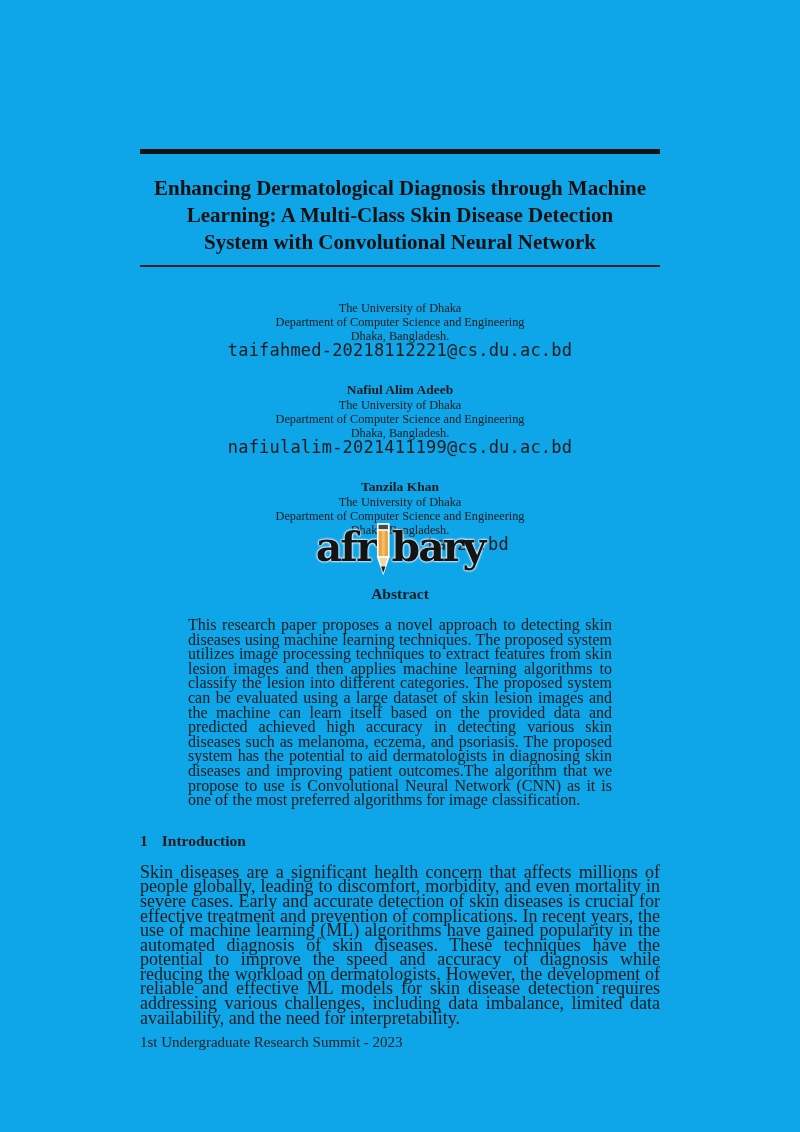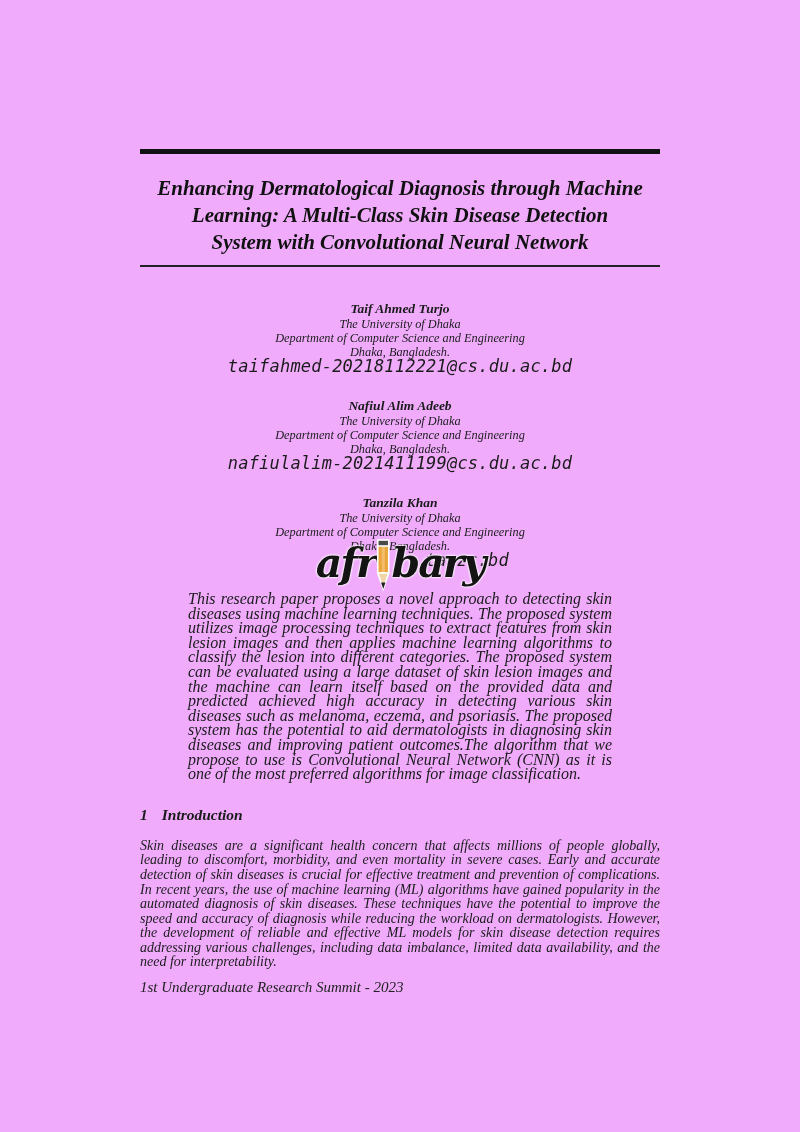"Enhancing Dermatological Diagnosis" .page { background: #f0abfc -> #0ea5e9; font-style: italic -> none }
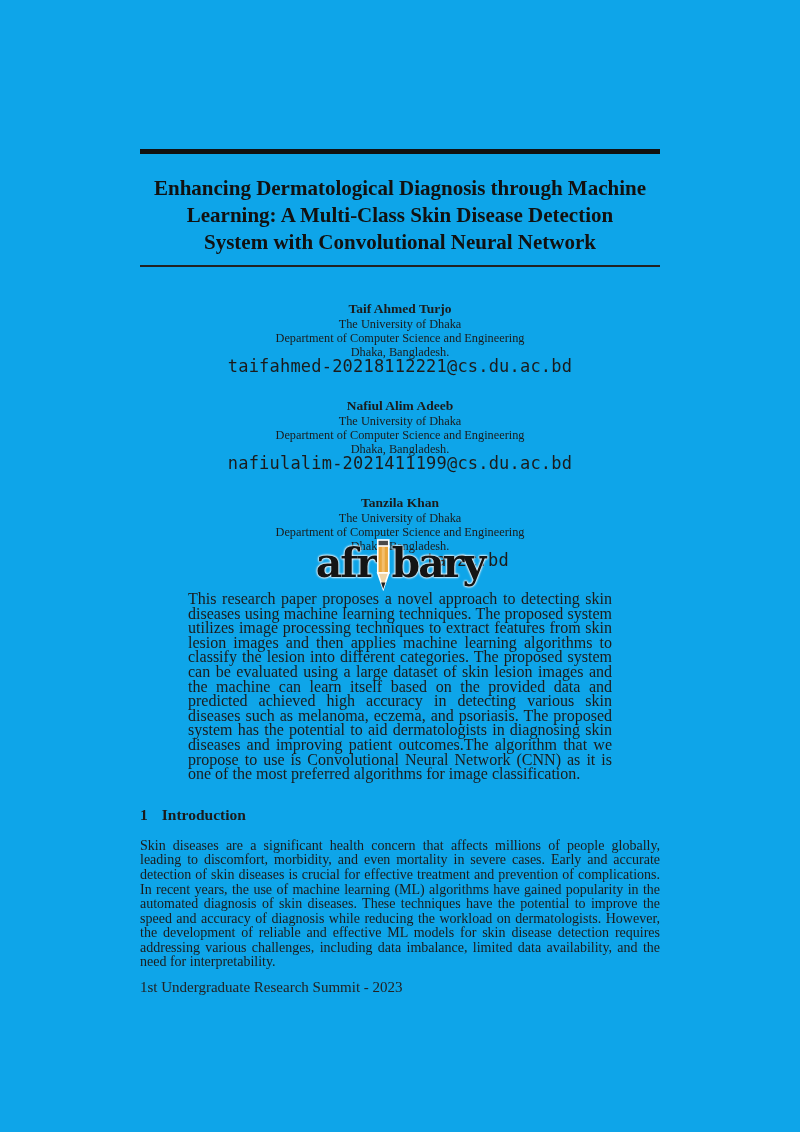"Taif Ahmed Turjo" div.author-name { html: <div>Taif Ahmed Turjo</div> -> none }
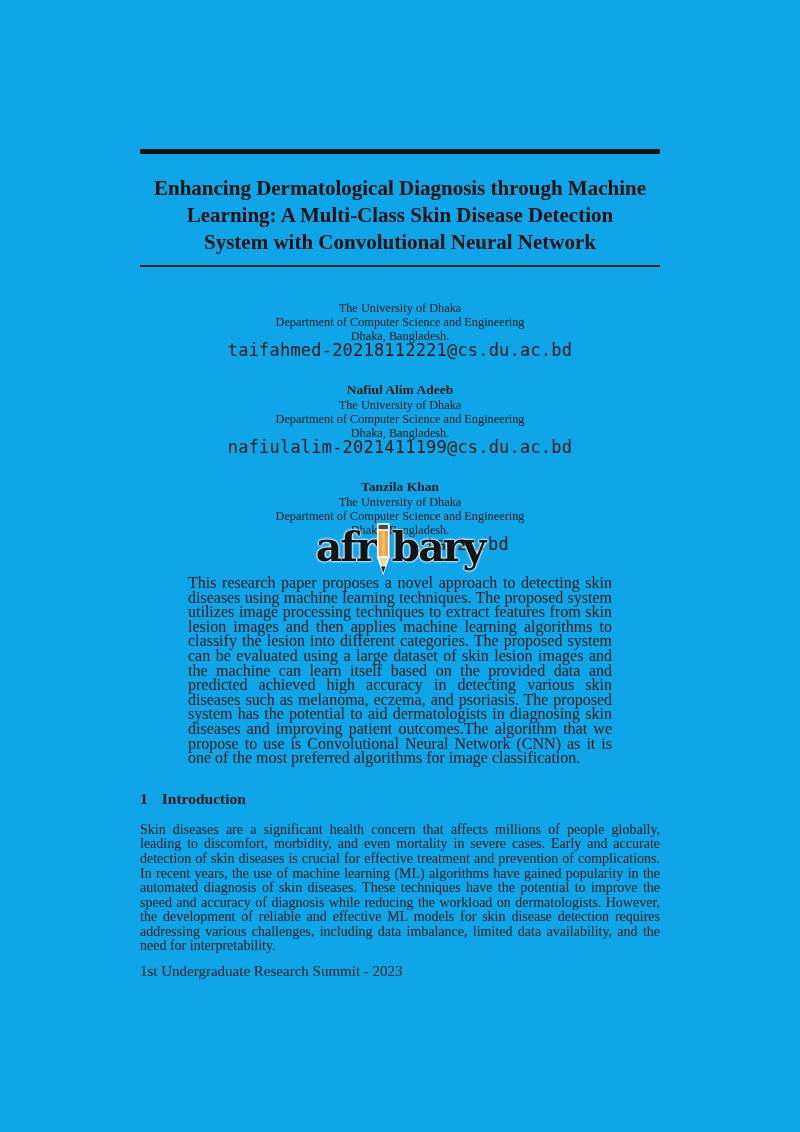"Abstract" div.abstract-heading { html: none -> <div>Abstract</div> }
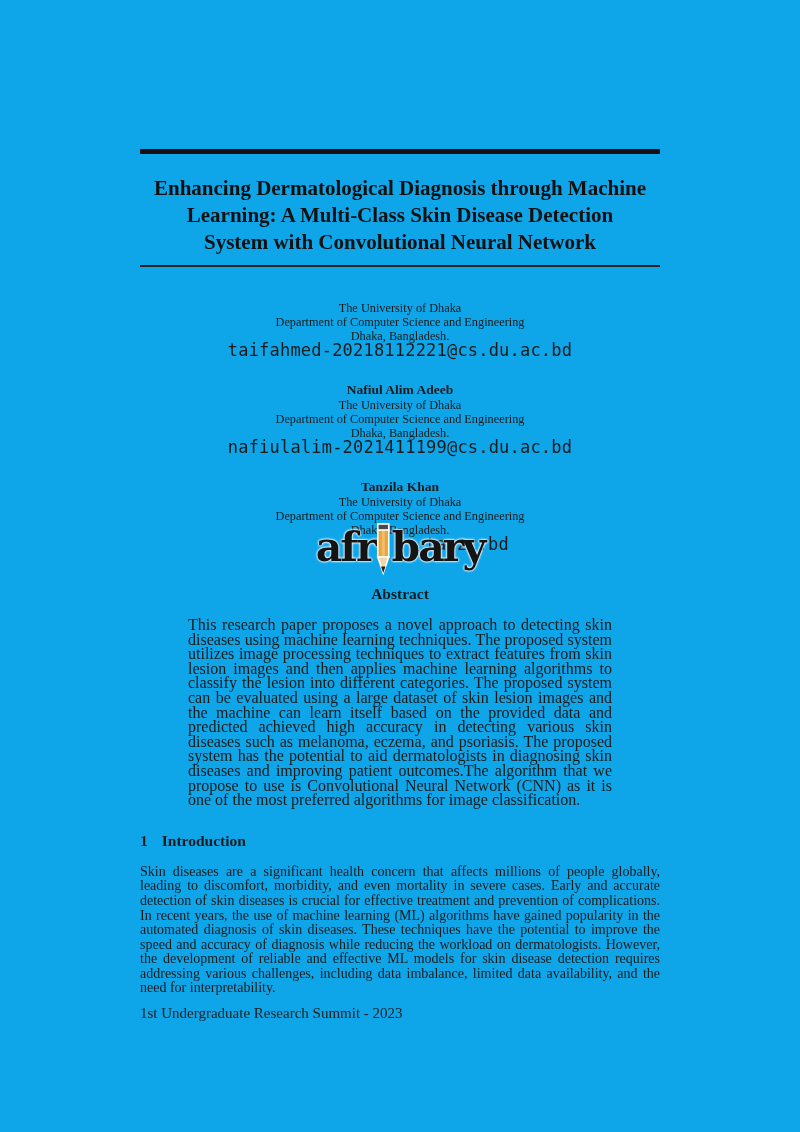"Skin diseases are a significant" .section-body { font-size: 14px -> 18px }
